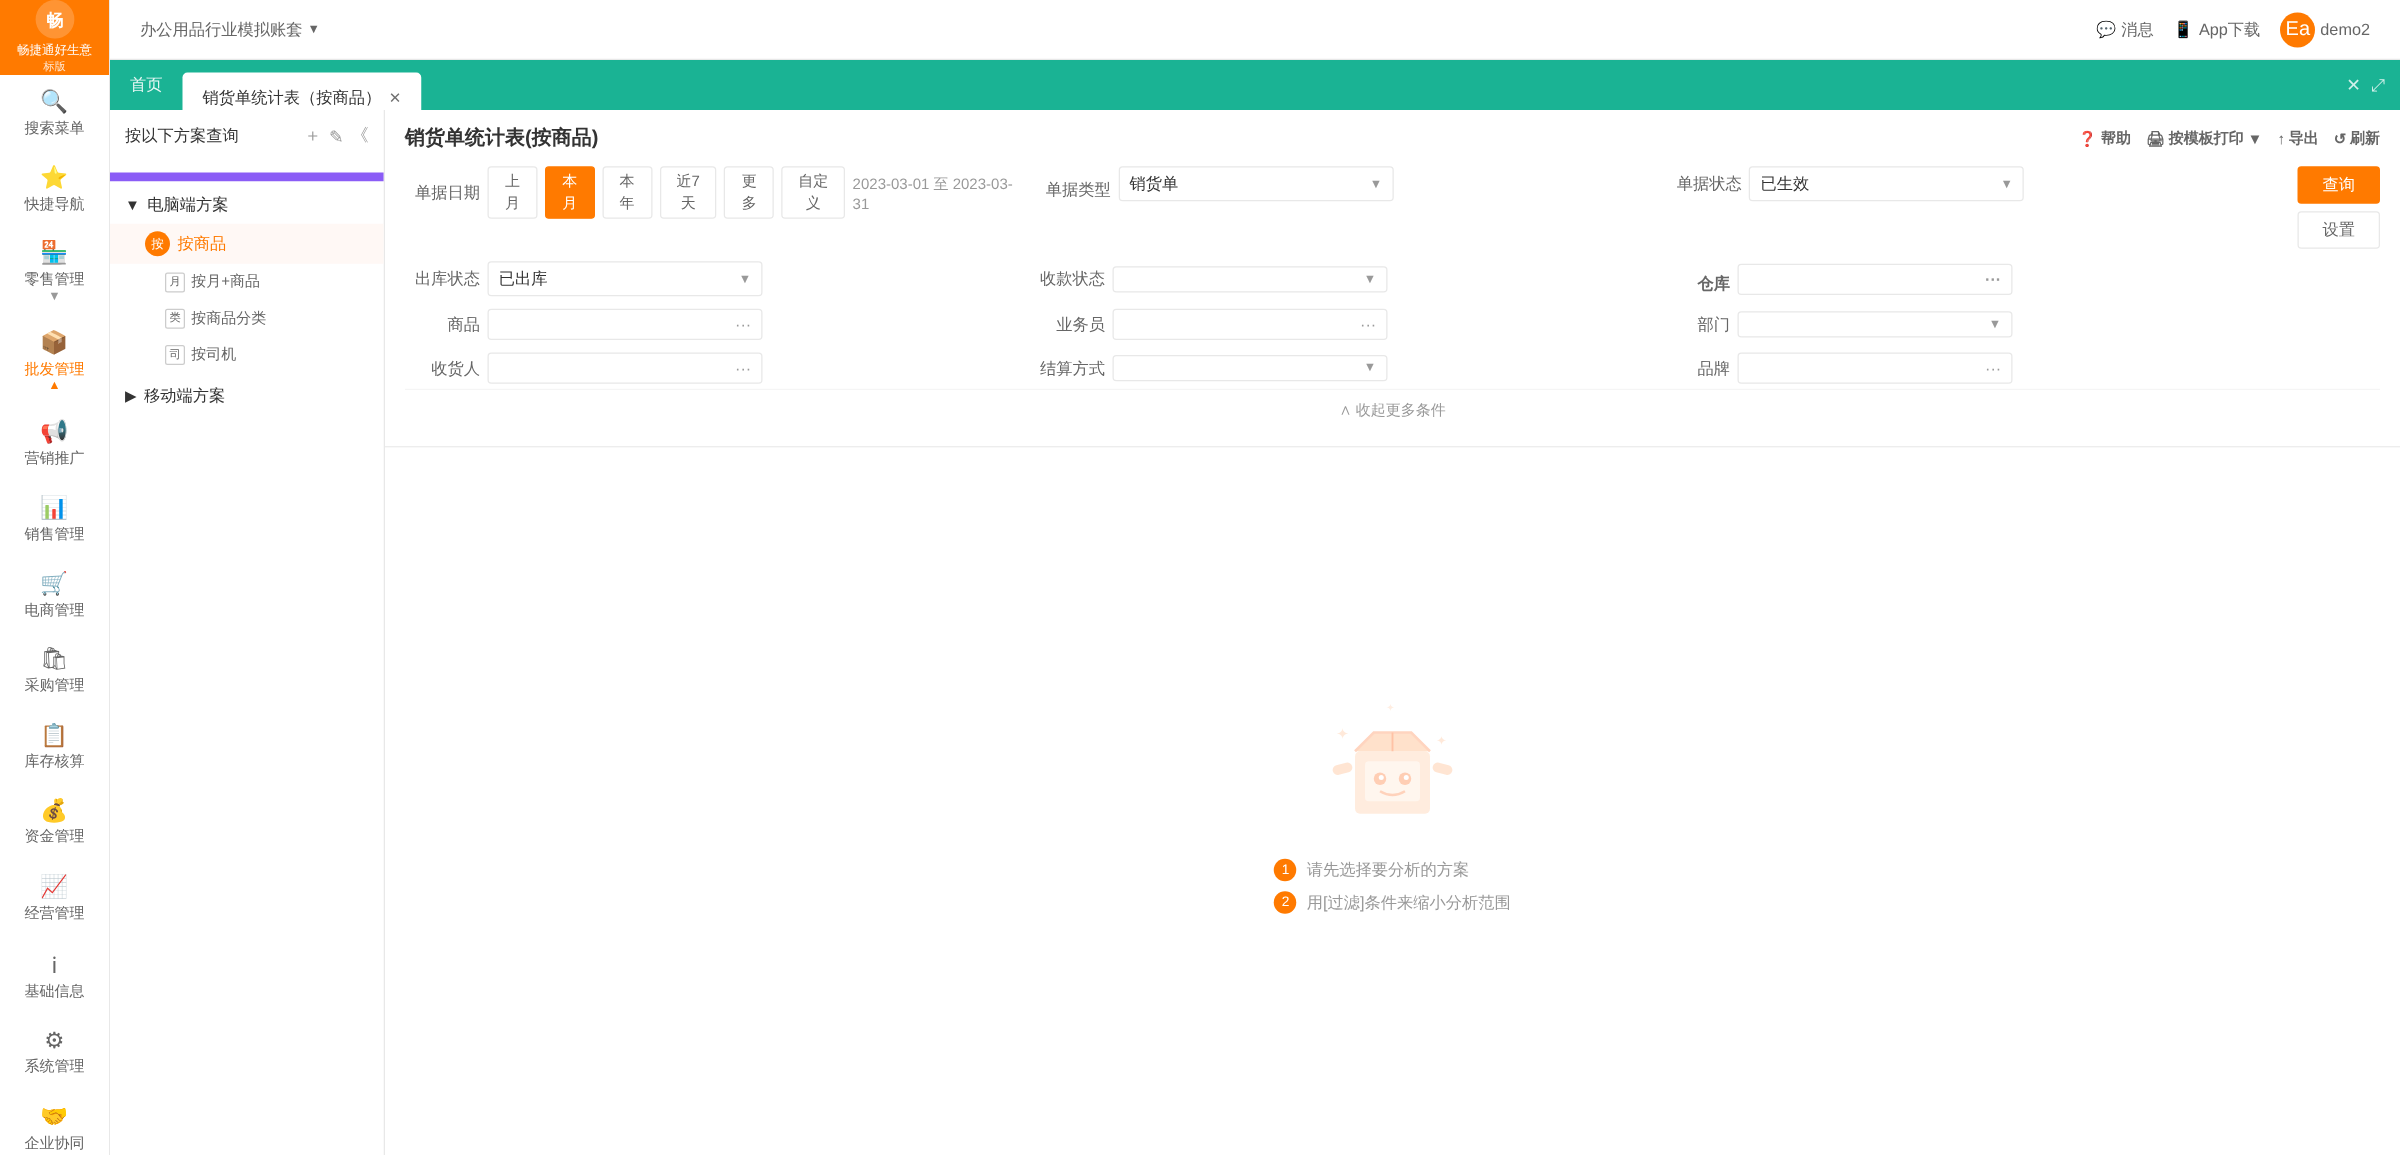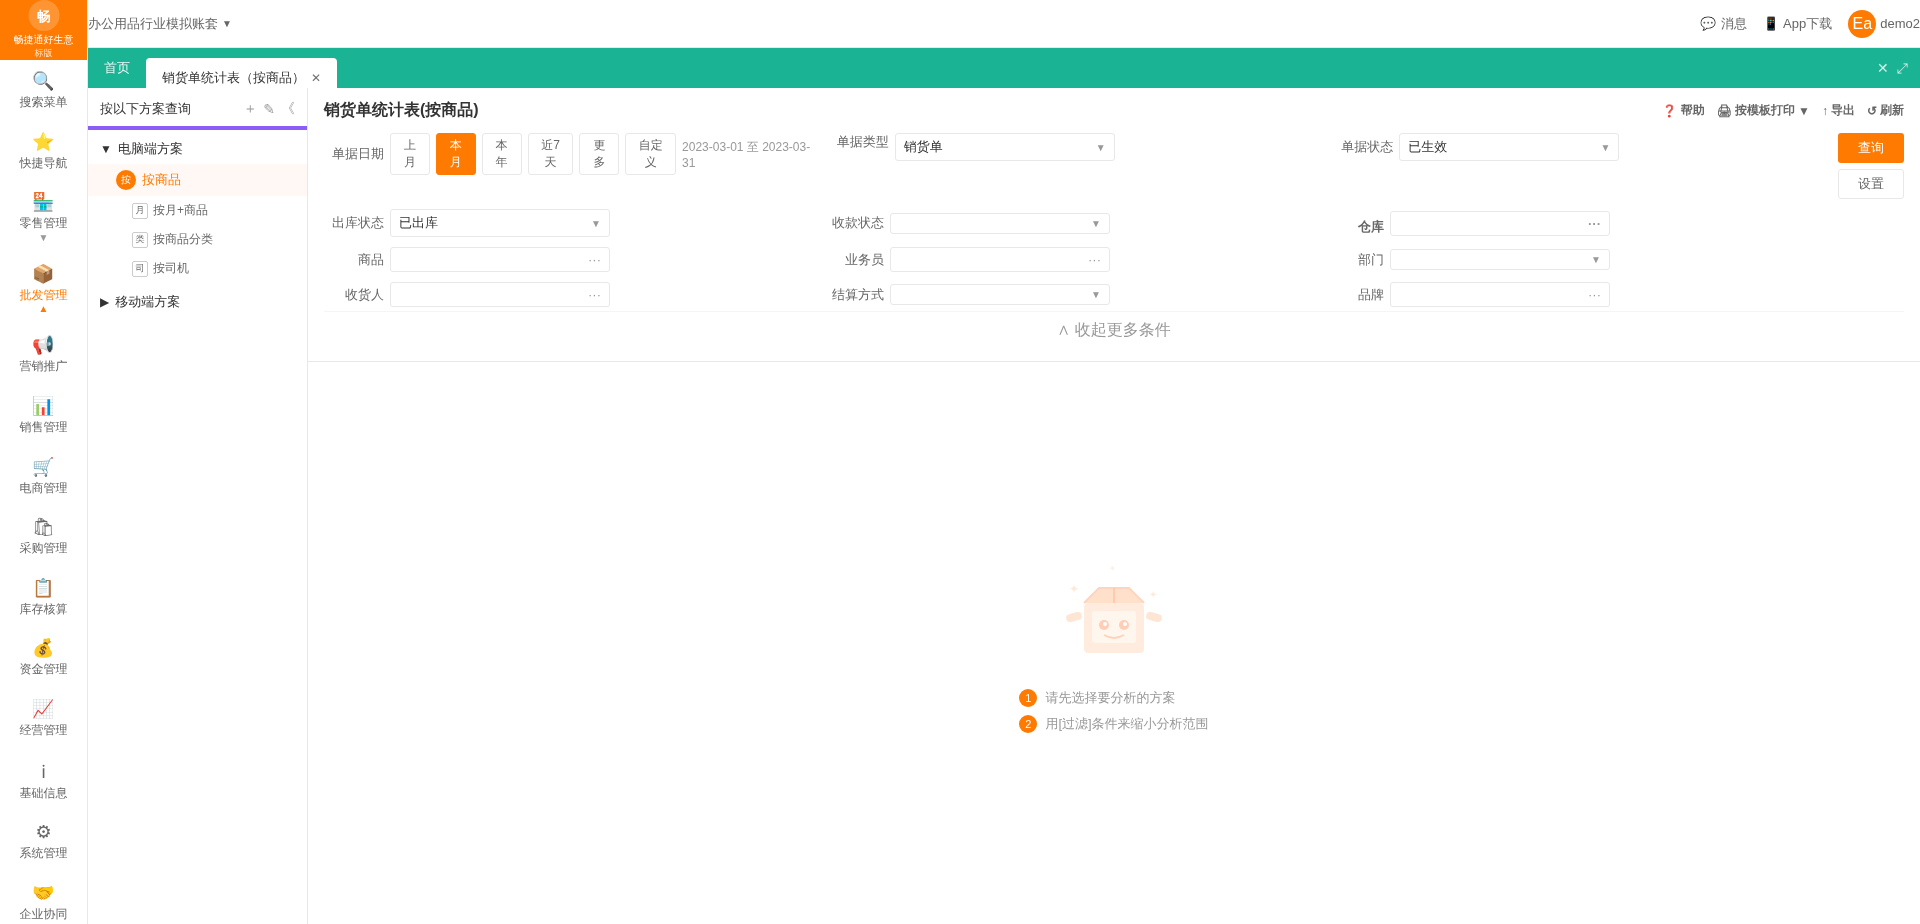"办公用品行业模拟账套" .top-header { padding: 0 0 -> 0 24px }
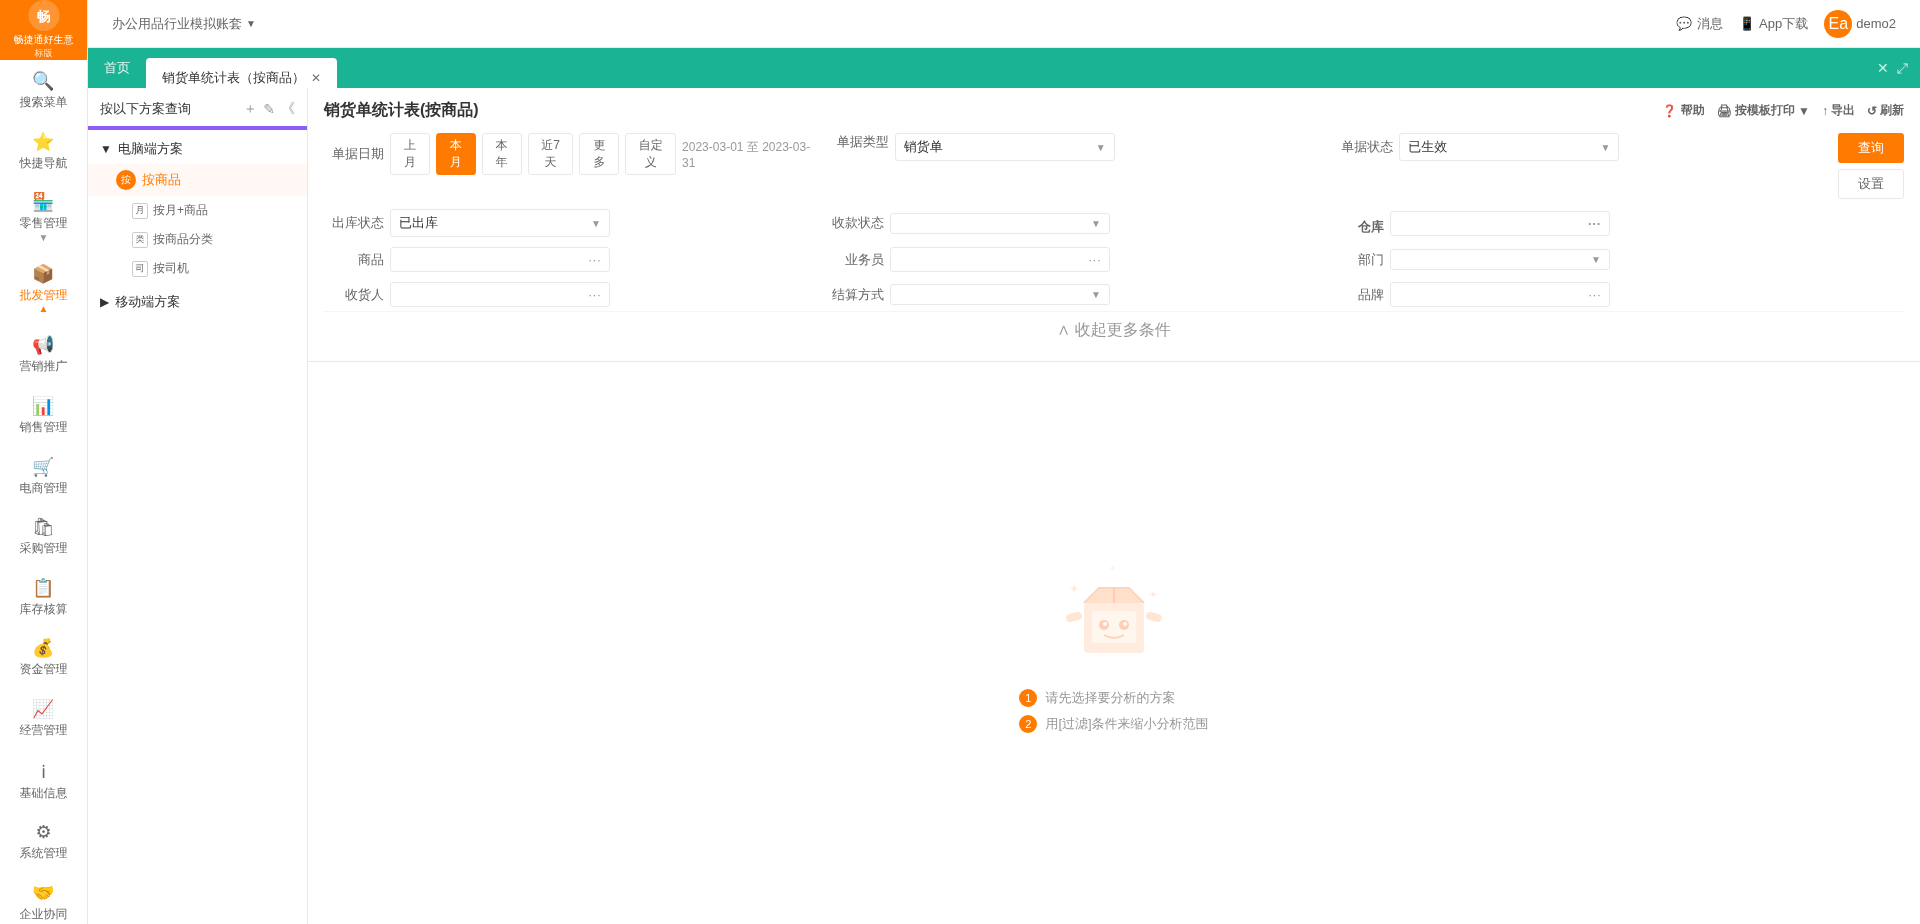"按以下方案查询" .left-panel-header { border-bottom: 4px solid #8b5cf6 -> 7px solid #8b5cf6; padding: 12px 12px 8px 12px -> 12px 12px 20px 12px }
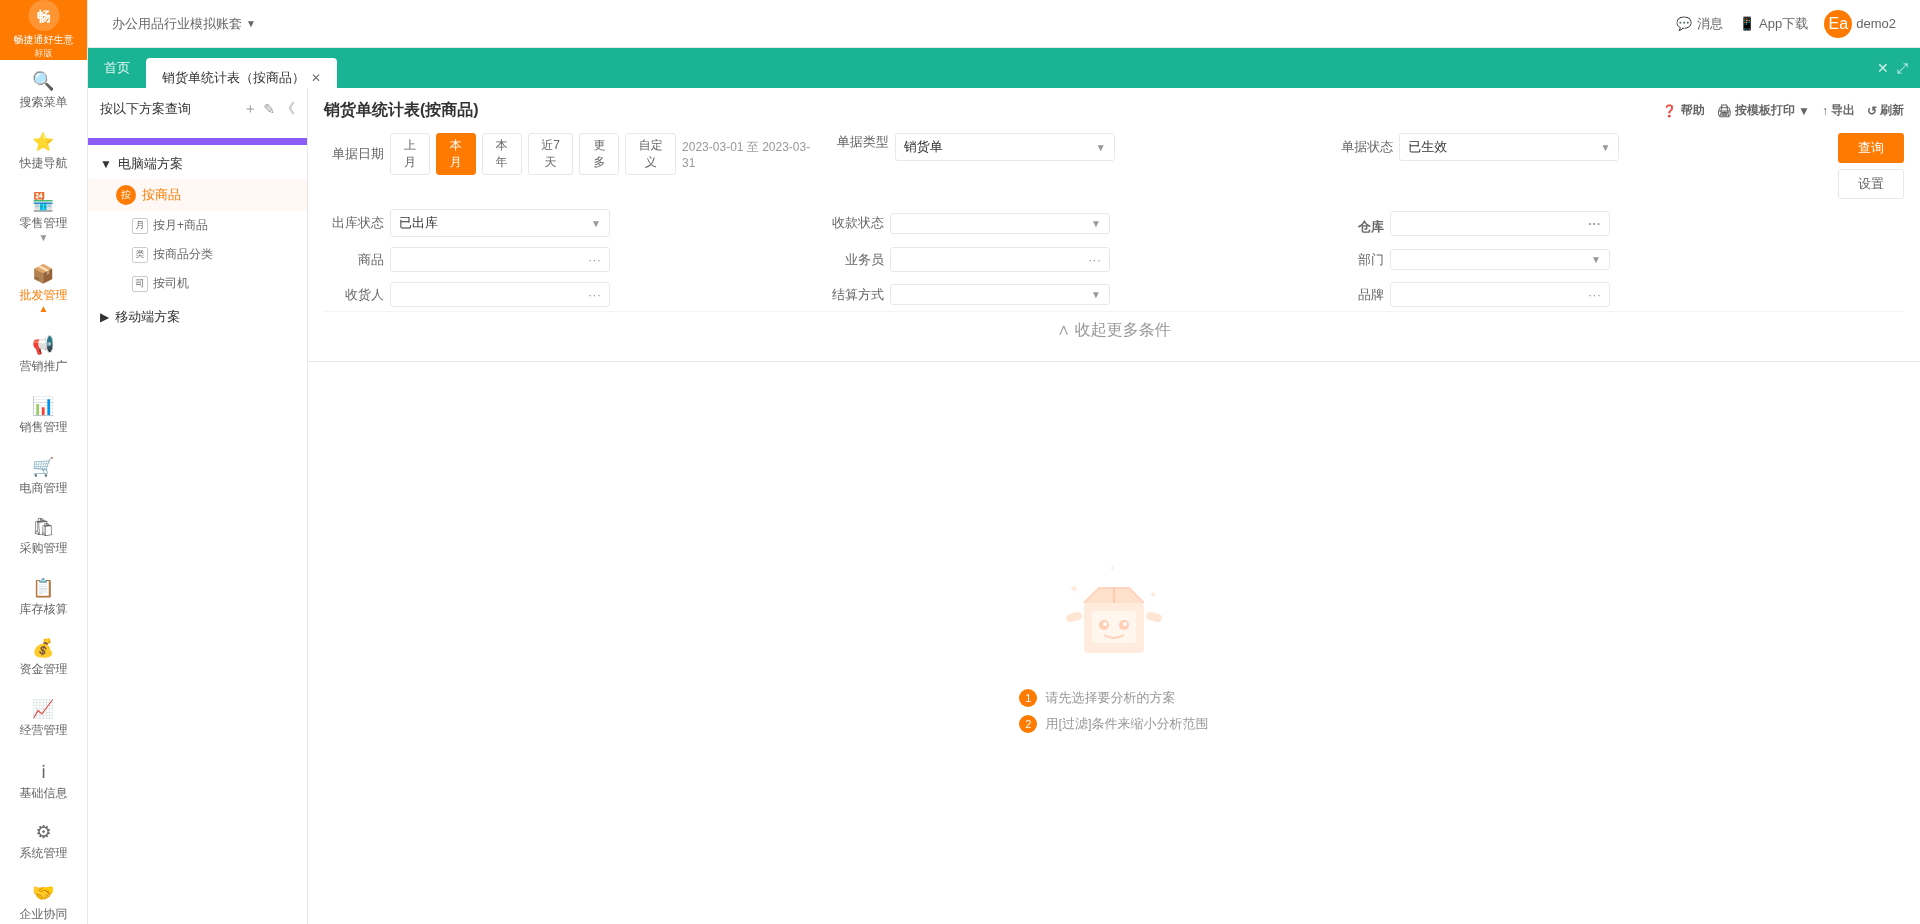"单据类型" div { align-items: flex-start -> flex-end }
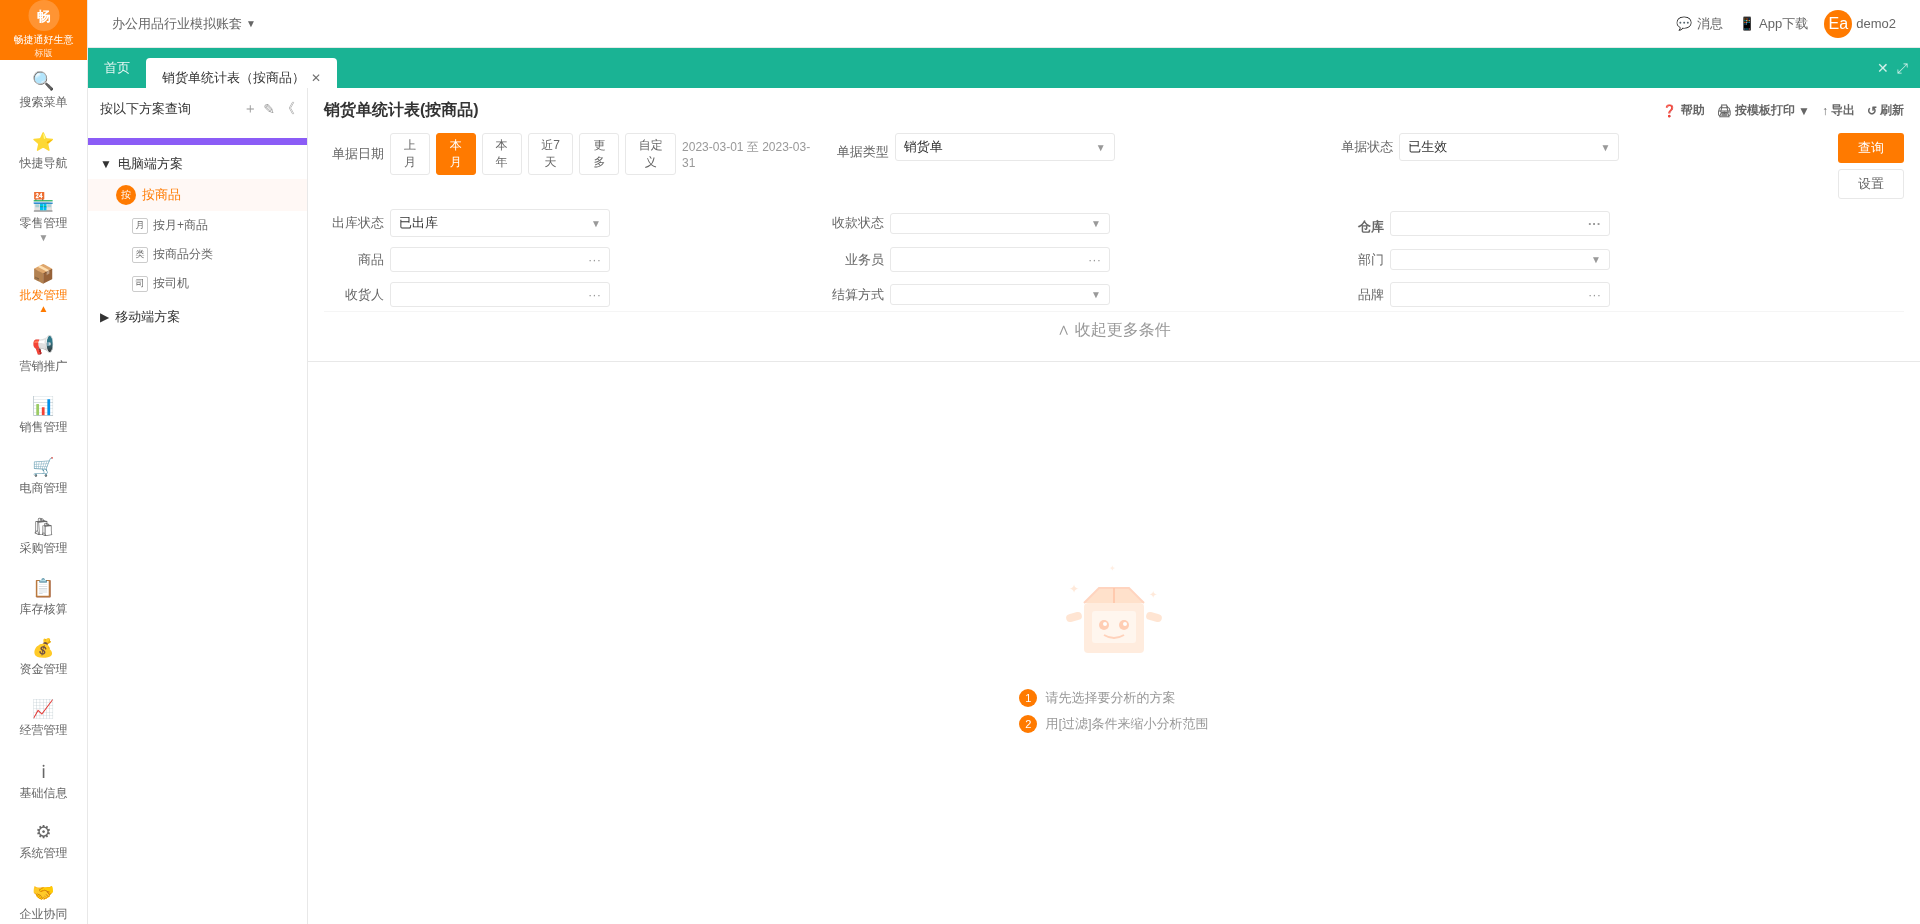"∧ 收起更多条件" .collapse-bar { font-size: 16px -> 12px }
